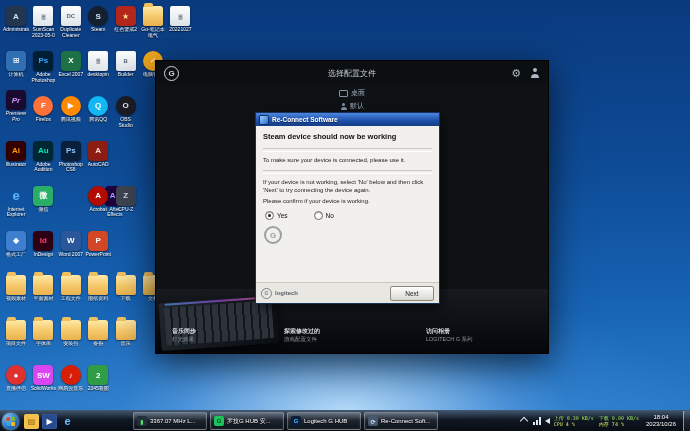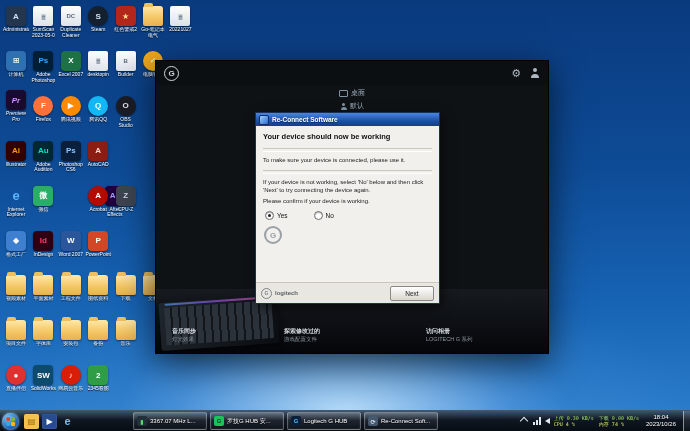"选择配置文件" div.gh-title { html: none -> <div>选择配置文件</div> }
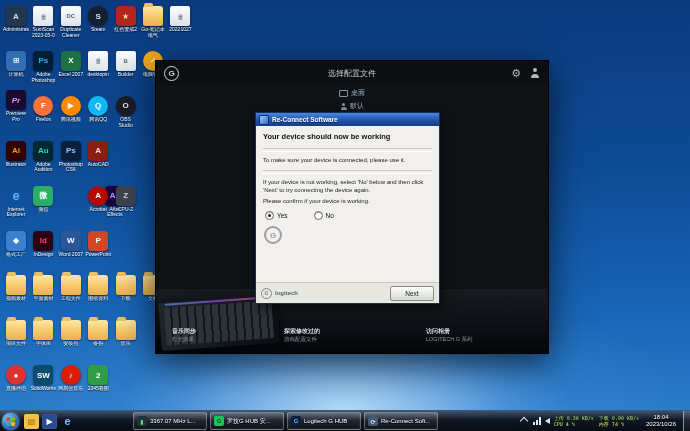"Your device should now be" div.dlg-h1 { text: Your -> Steam }
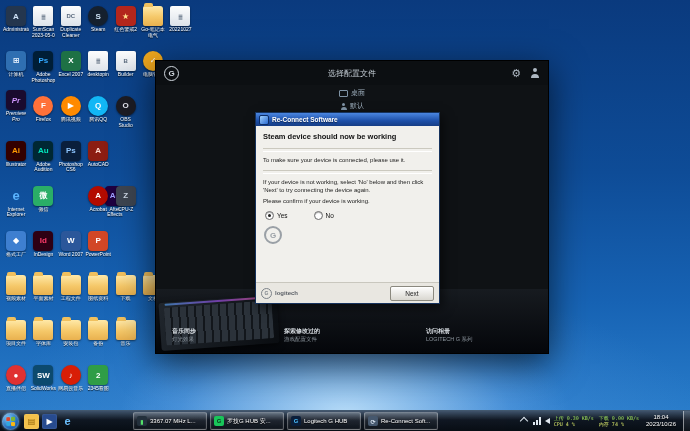"SW" div.glyph { background: #0c4a6e -> #d946ef }
